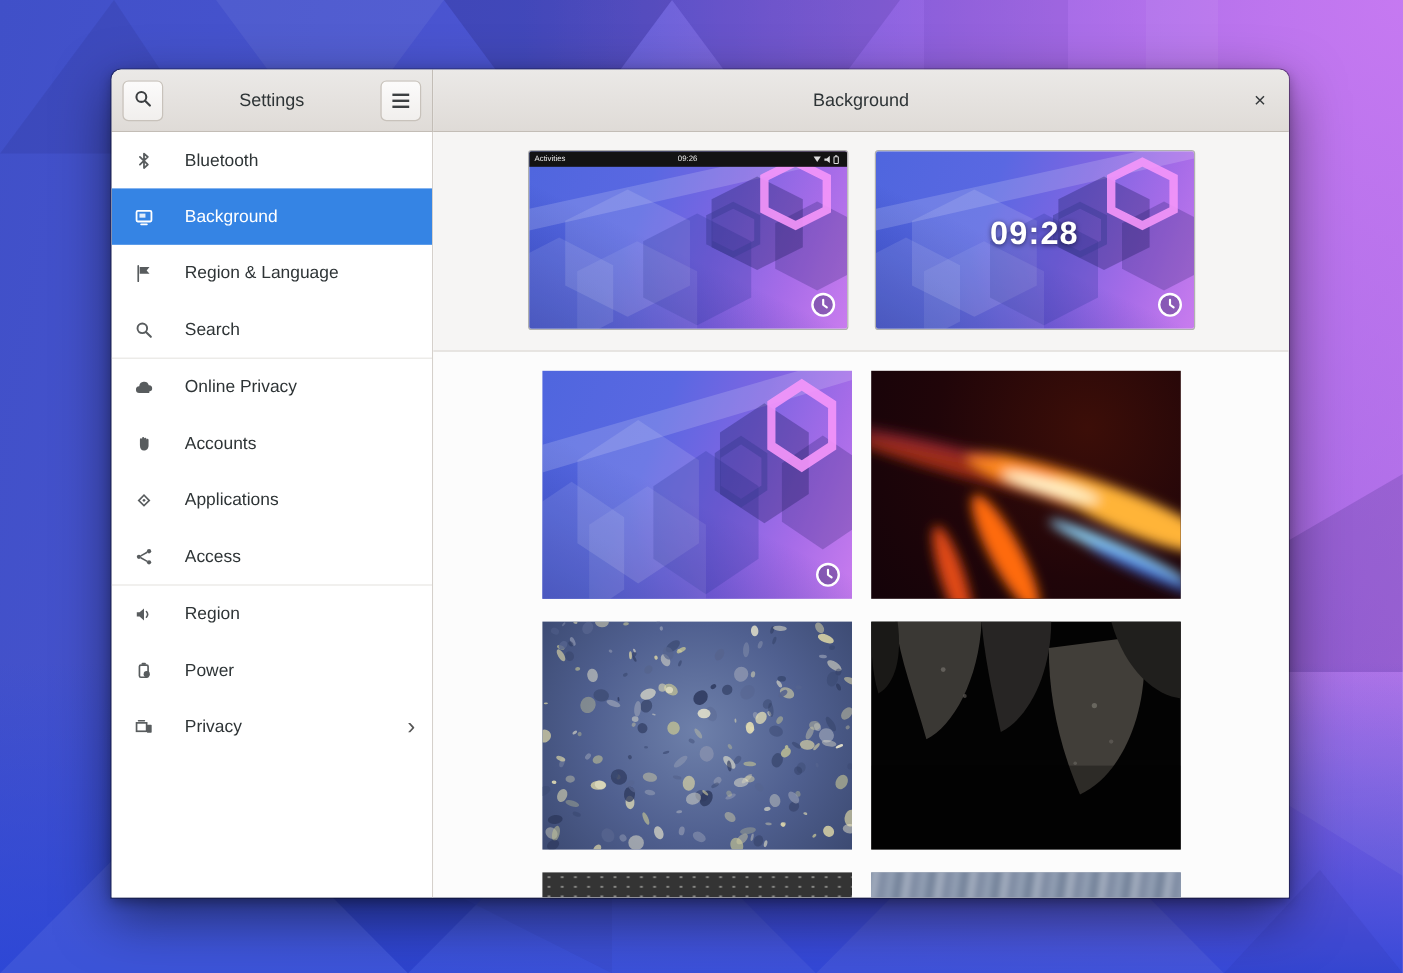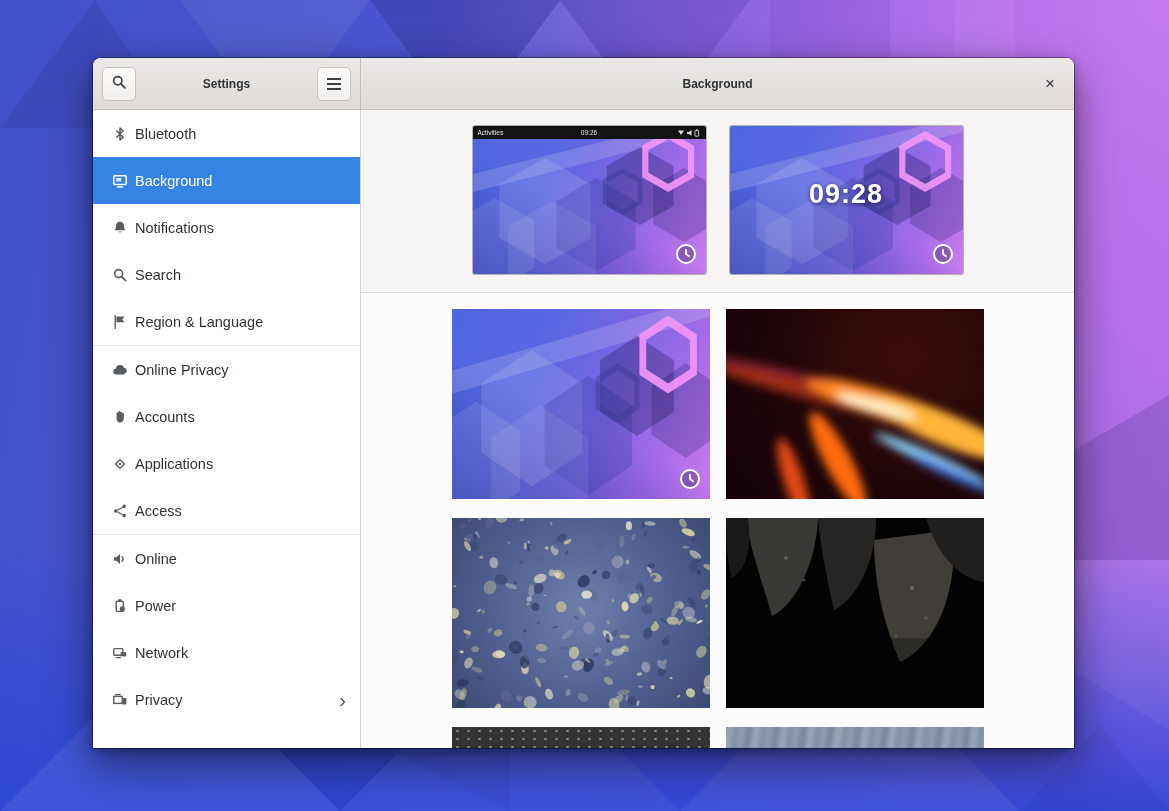"Settings" .hb-title { font-size: 12px -> 15px; font-weight: bold -> normal }
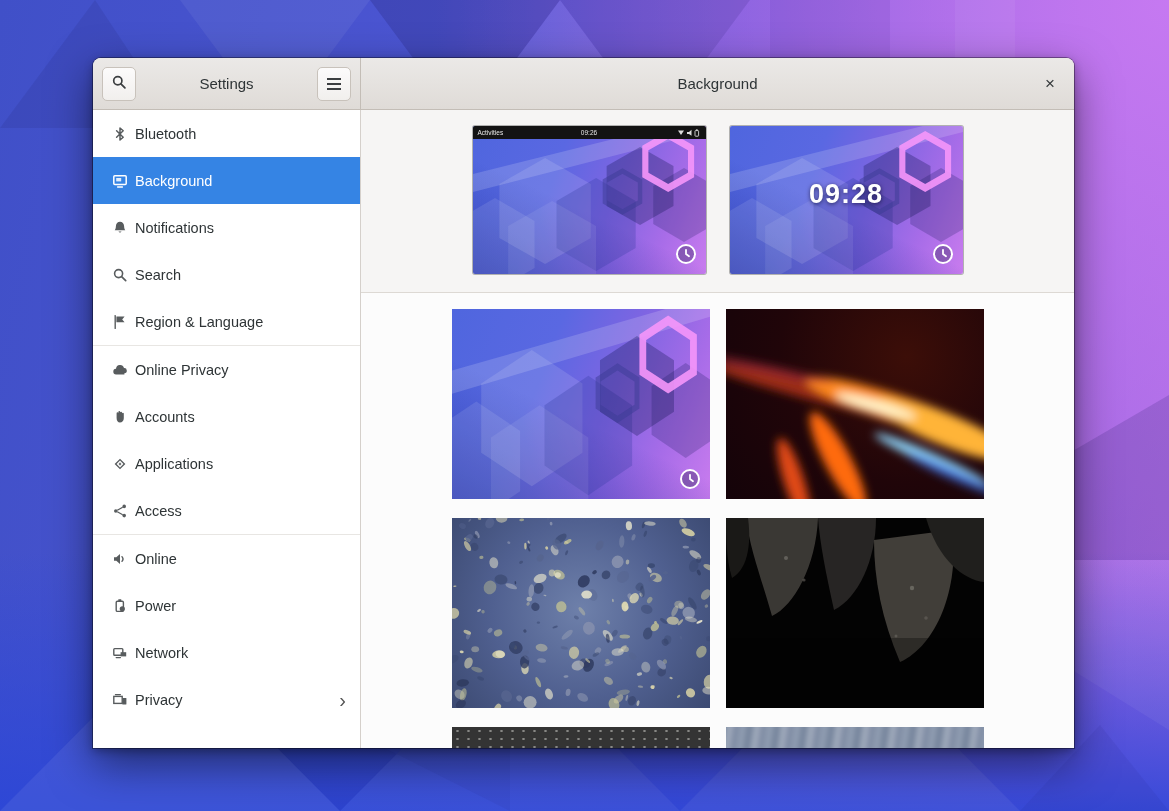"Bluetooth" .side-item { gap: 7px -> 26px }
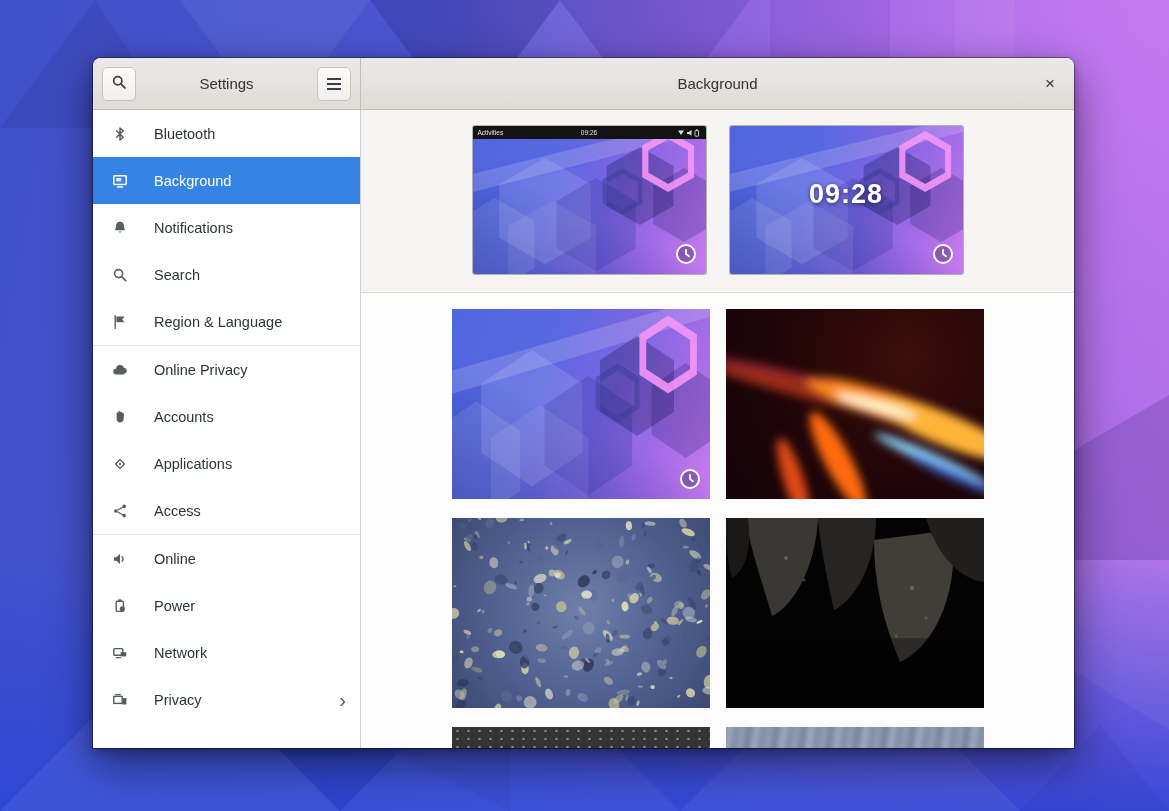"09:28" .preview { width: 233px -> 265px }
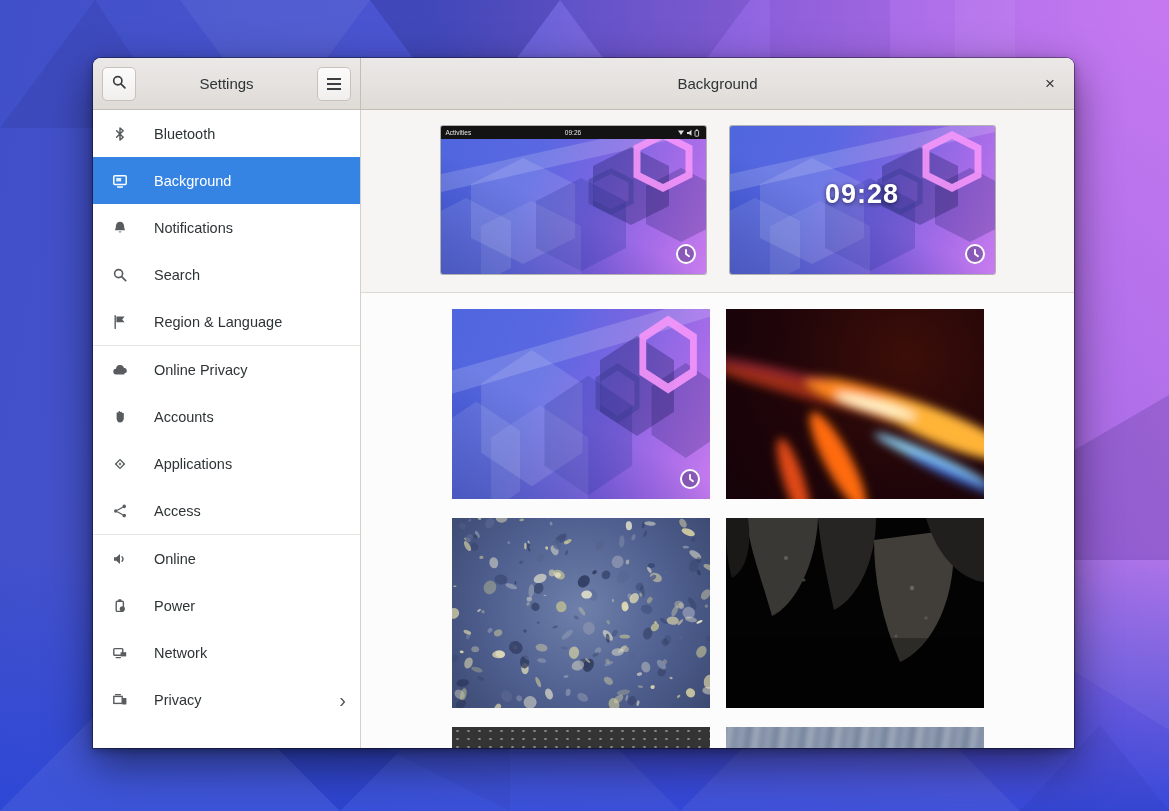"Notifications" li.side-item { html: <li> <span> <svg> <path></path> <path></path> </svg> </span> <span>Notifications</span> </li> -> none }
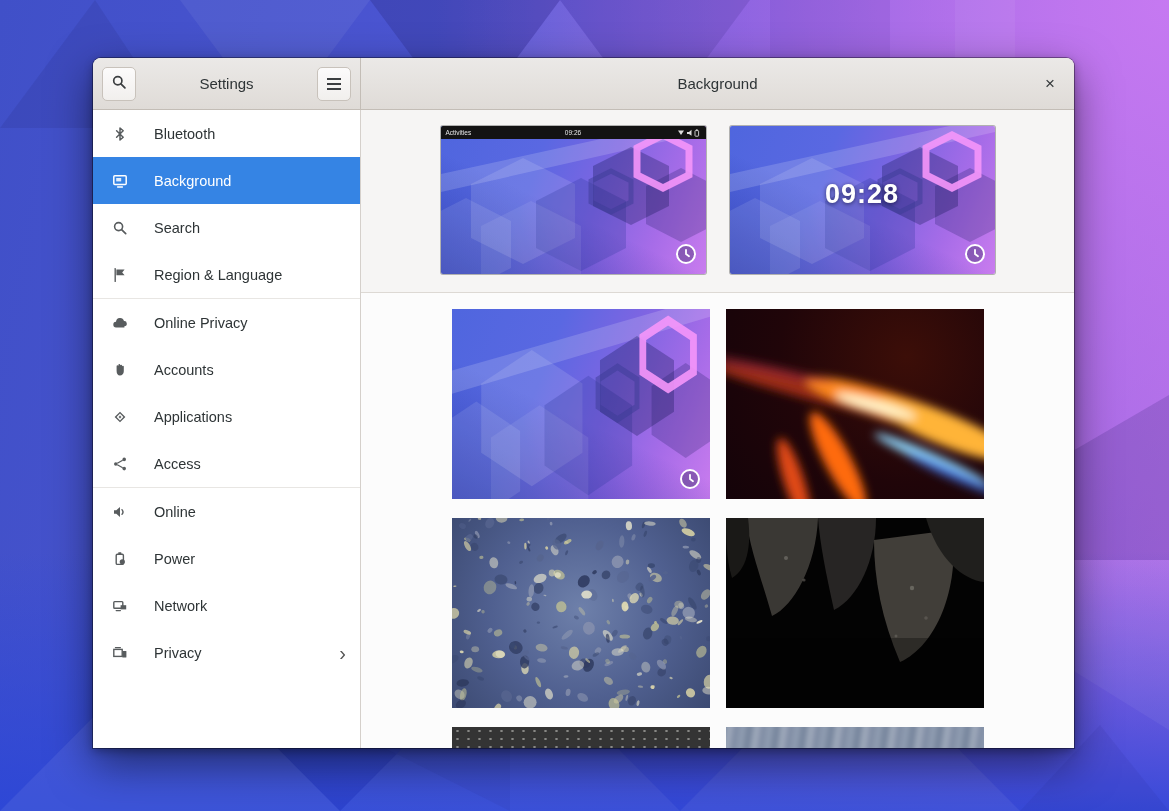"Search" li.side-item { order: before "Region & Language" -> after "Region & Language" }
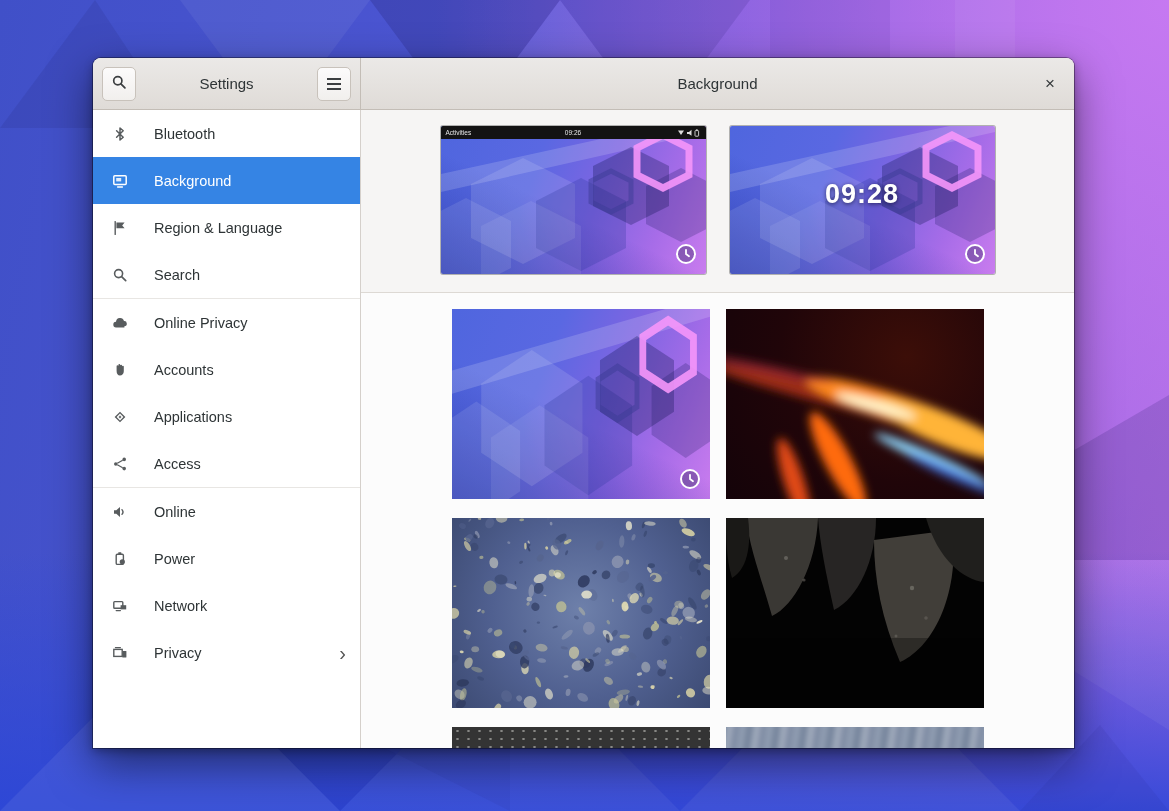"Online" span { text: Online -> Region }
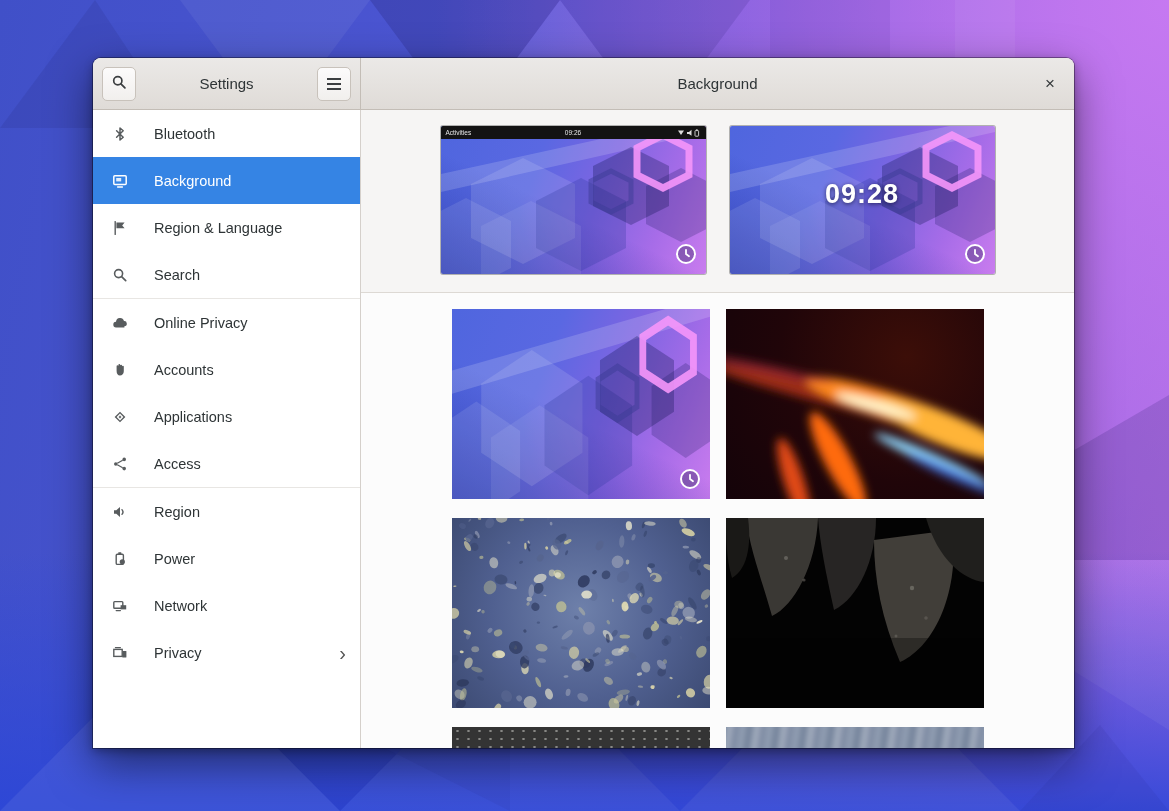"Network" li.side-item { html: <li> <span> <svg> <rect></rect> <path></path> <rect></rect> </svg> </span> <span>Network</span> </li> -> none }
